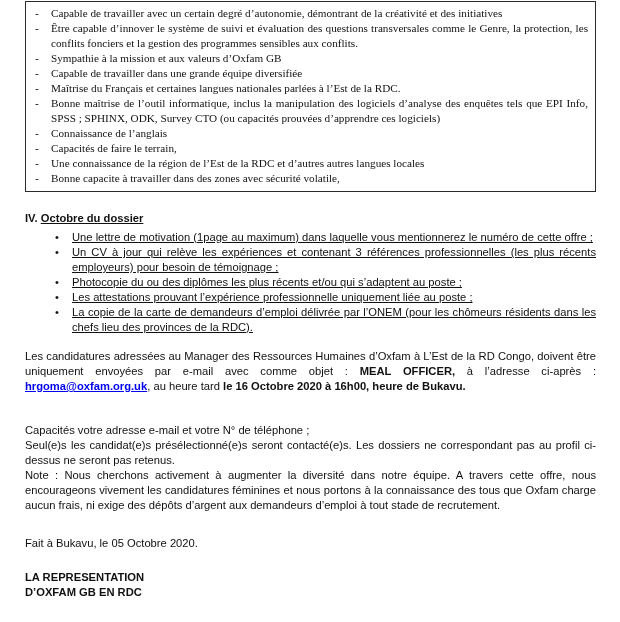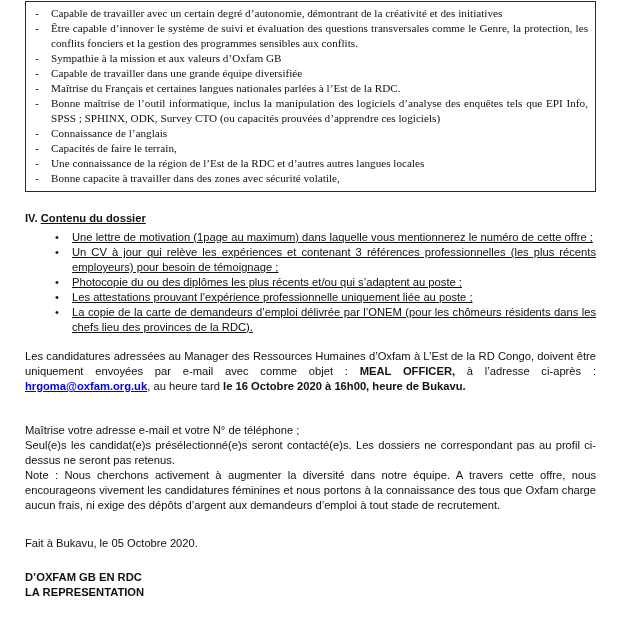"Contenu du dossier" span.section-title { text: Contenu -> Octobre }
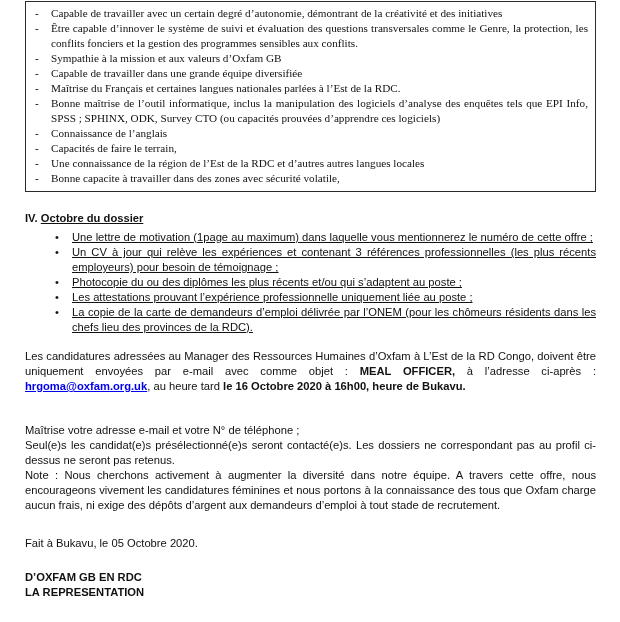"Maîtrise votre adresse e-mail et" p { text: Maîtrise -> Capacités }
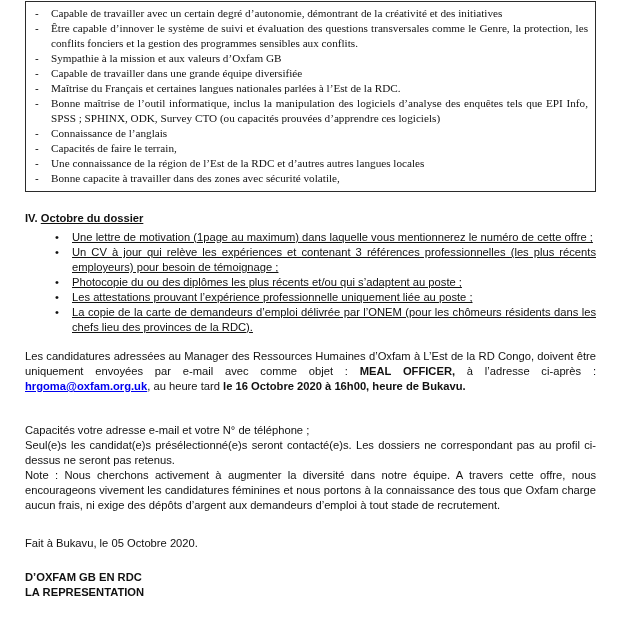"D’OXFAM GB EN RDC" div { order: before "LA REPRESENTATION" -> after "LA REPRESENTATION" }
